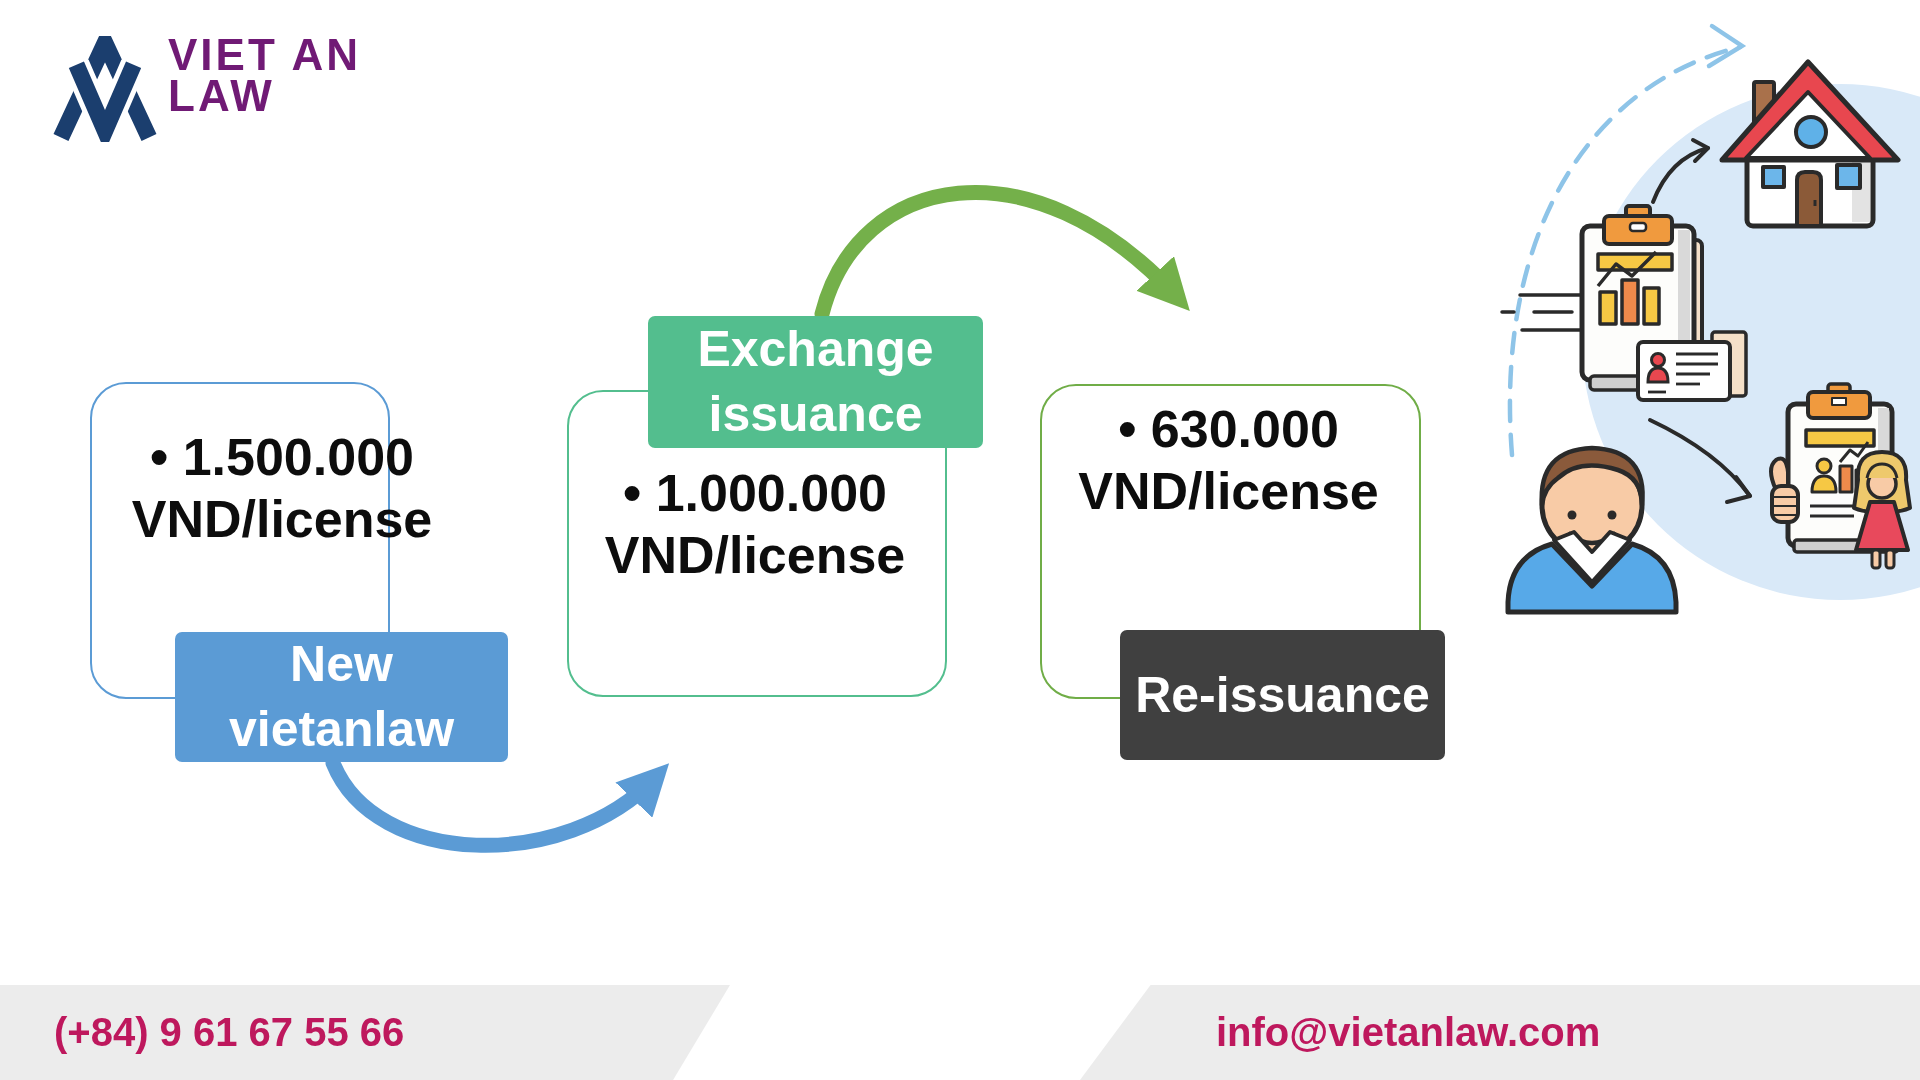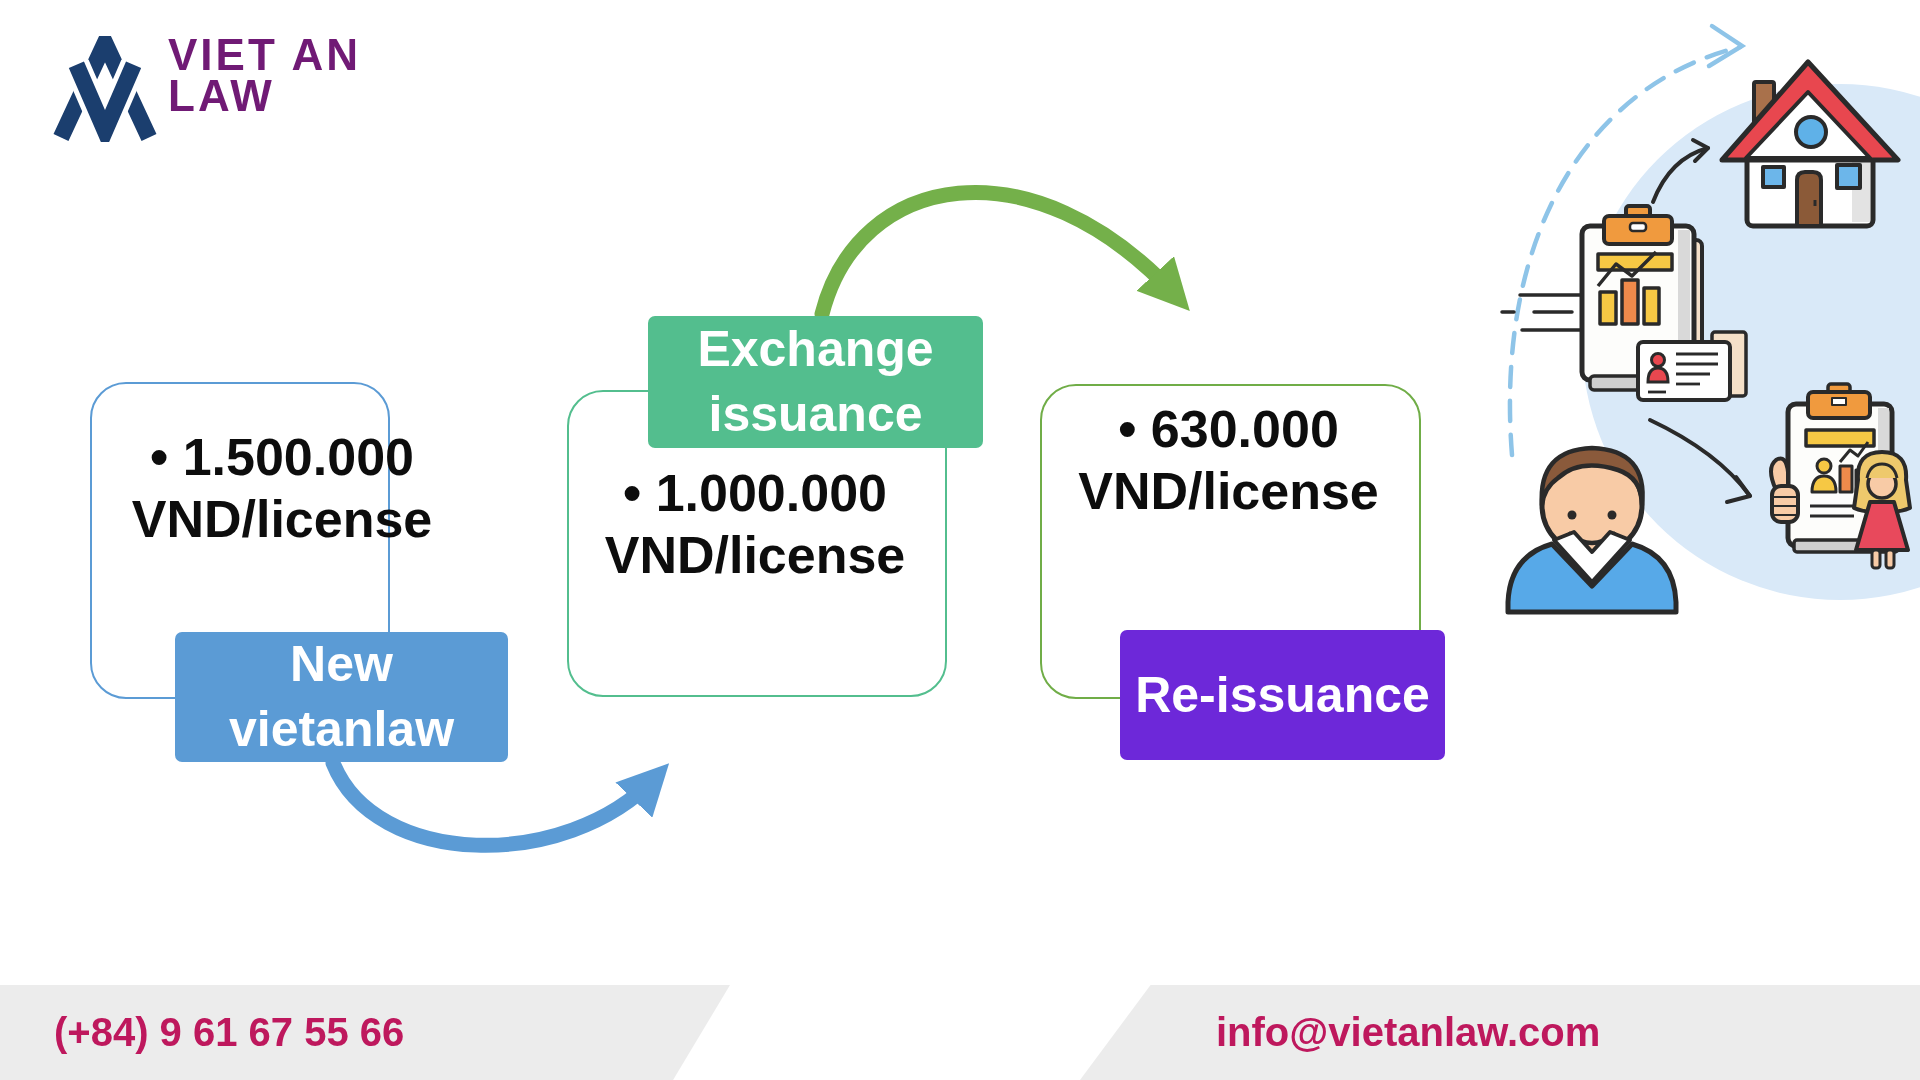"Re-issuance" #label3 { background: #6d28d9 -> #404040 }
